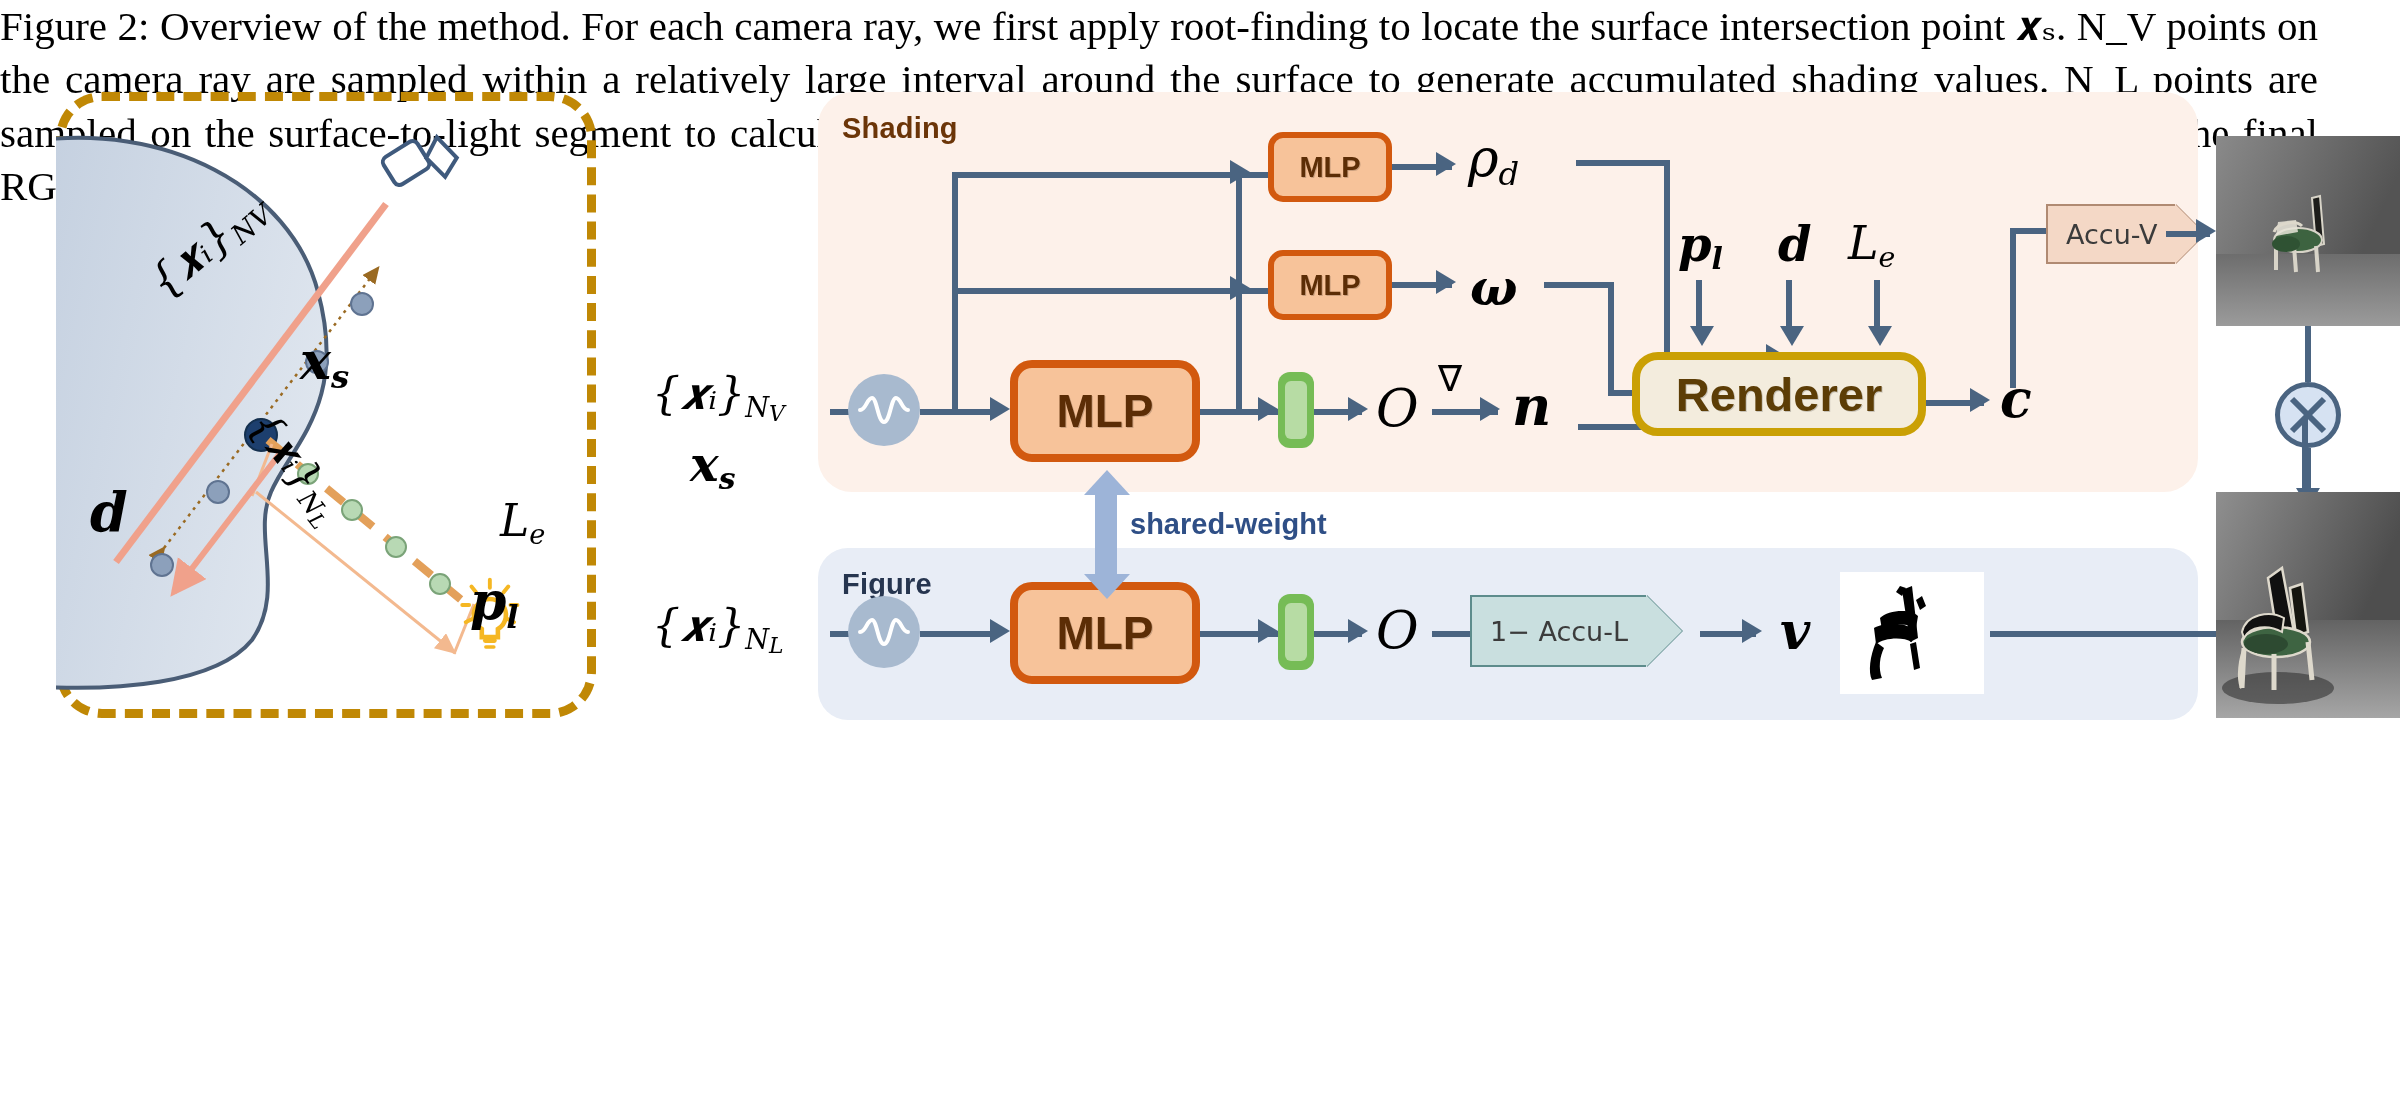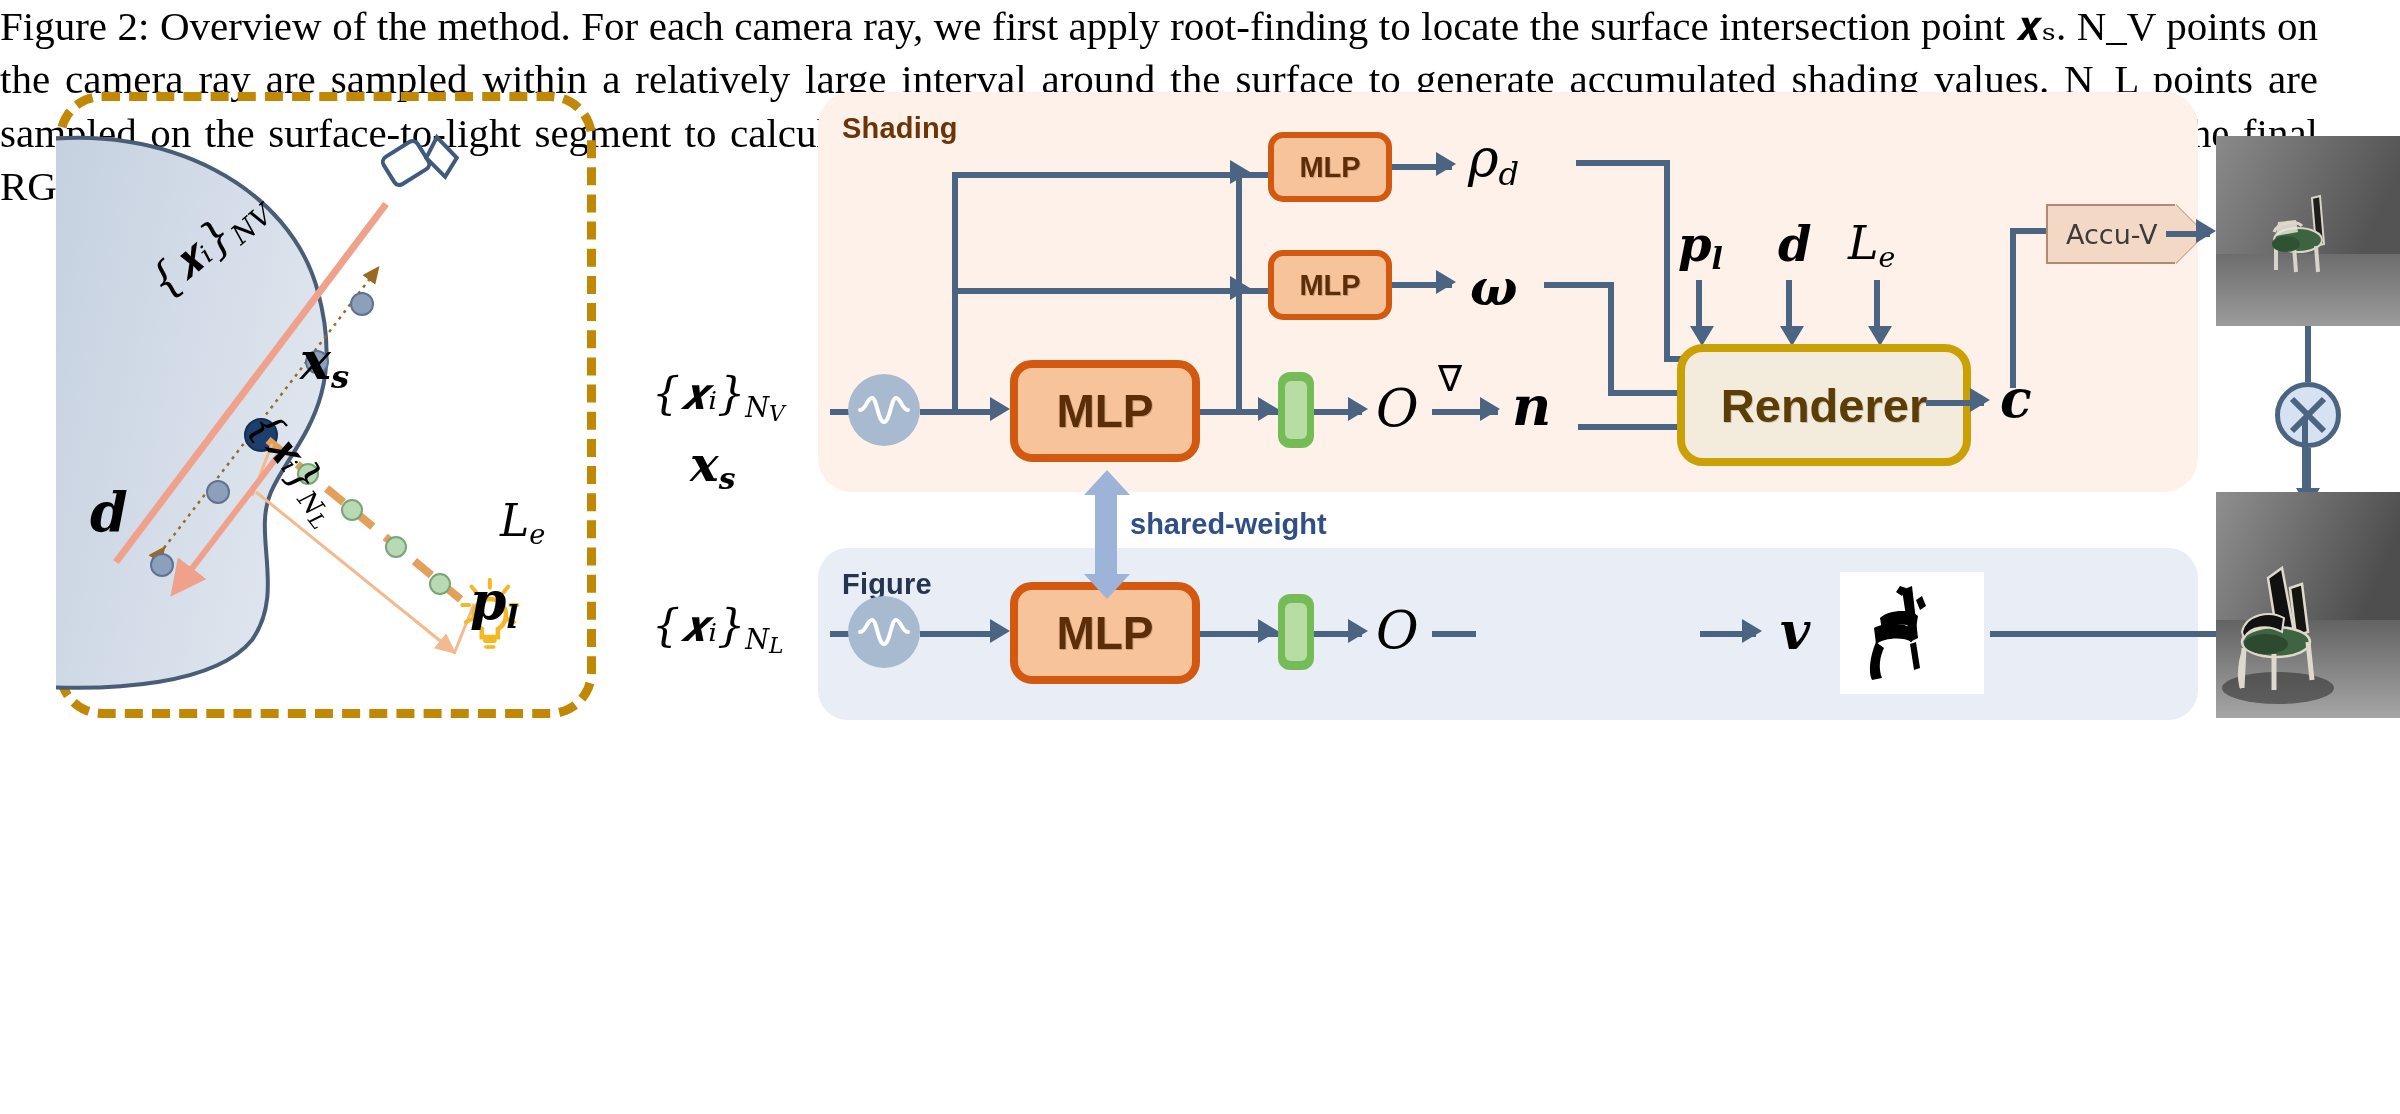"Renderer" div.abs { height: 122px -> 84px; margin-left: 45px -> none; top: 344px -> 352px }
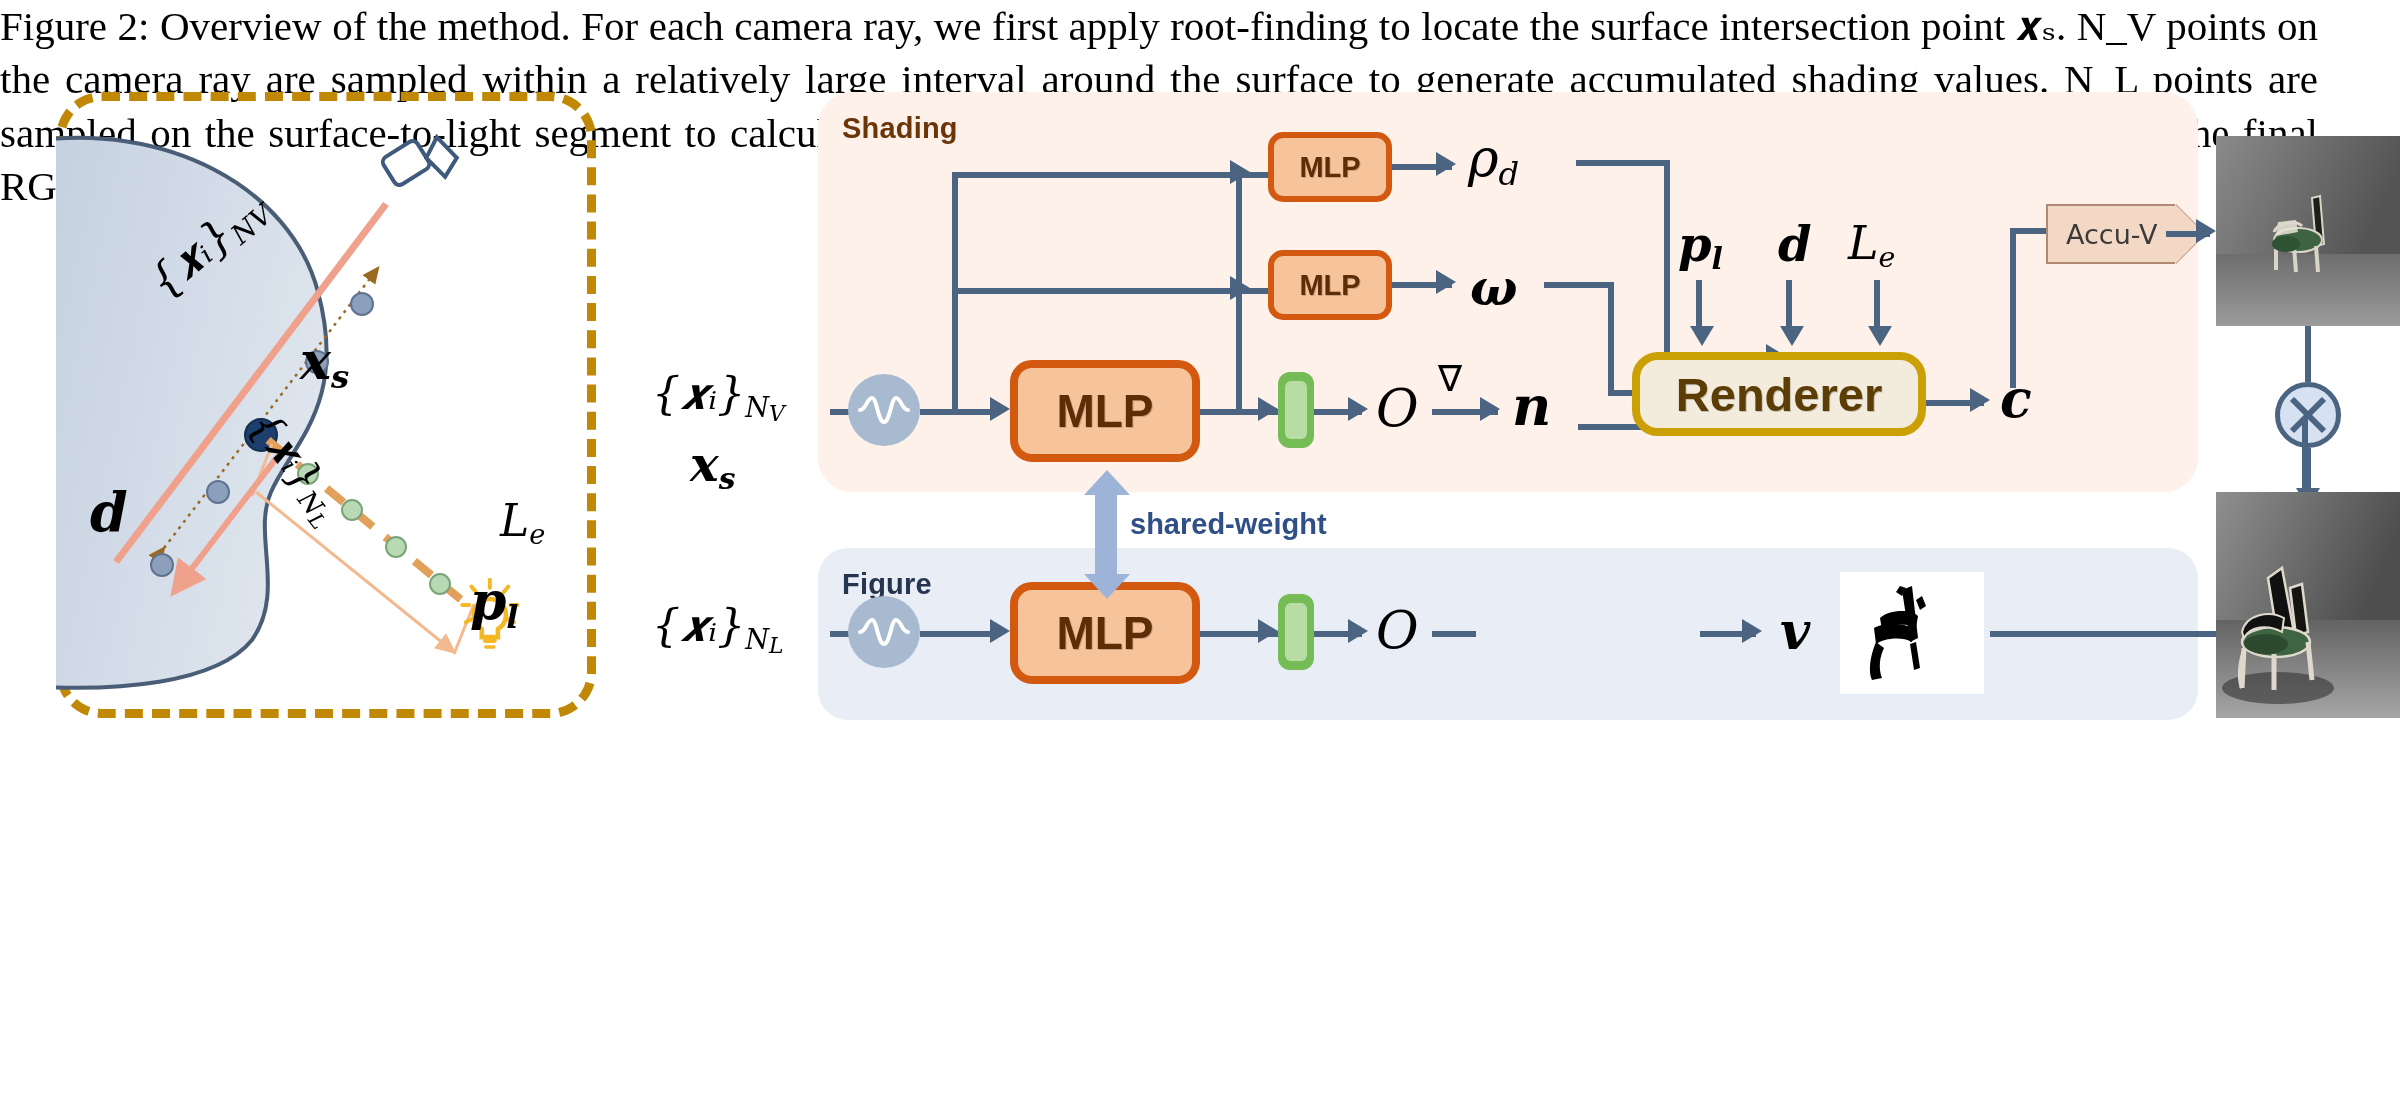"1− Accu-L" div.tag { html: none -> <div> <span>1− Accu-L</span> <span></span> </div> }
